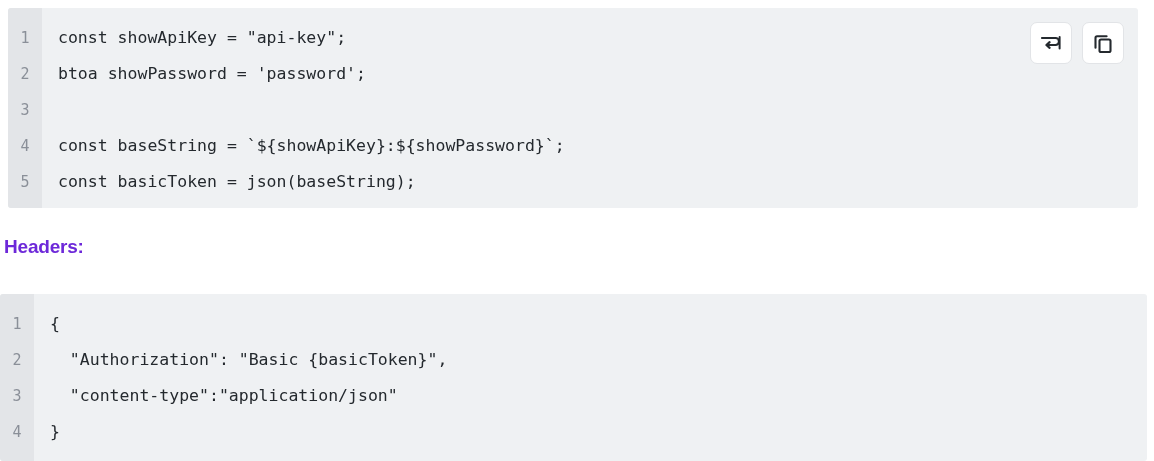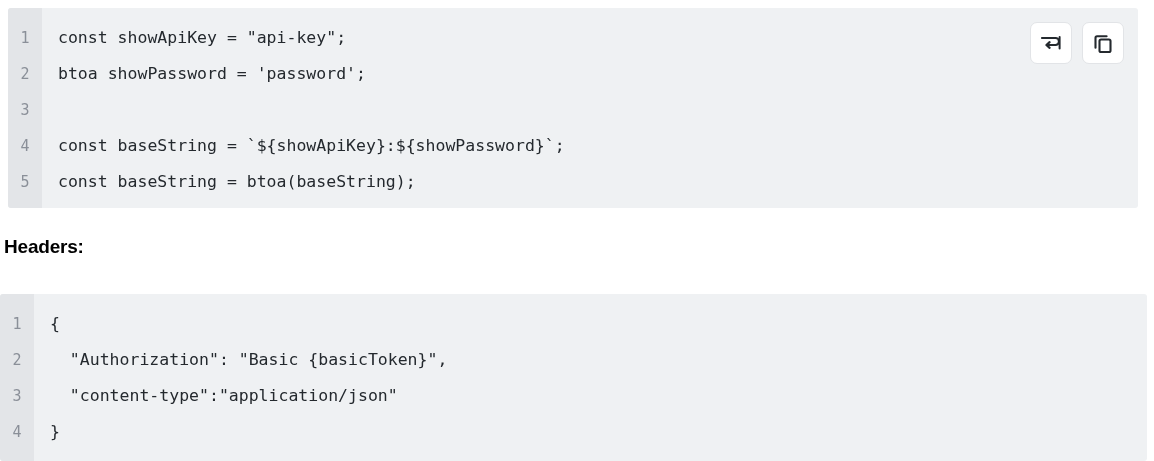"const baseString = btoa(baseString);" div.code-cell { text: baseString = btoa -> basicToken = json }
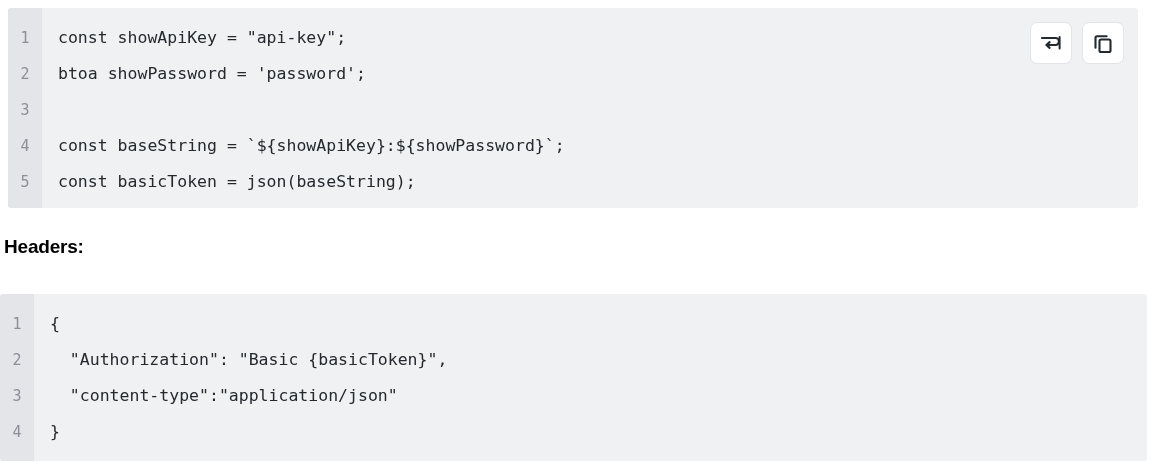"Headers:" .headers-label { color: #000000 -> #6d28d9 }
